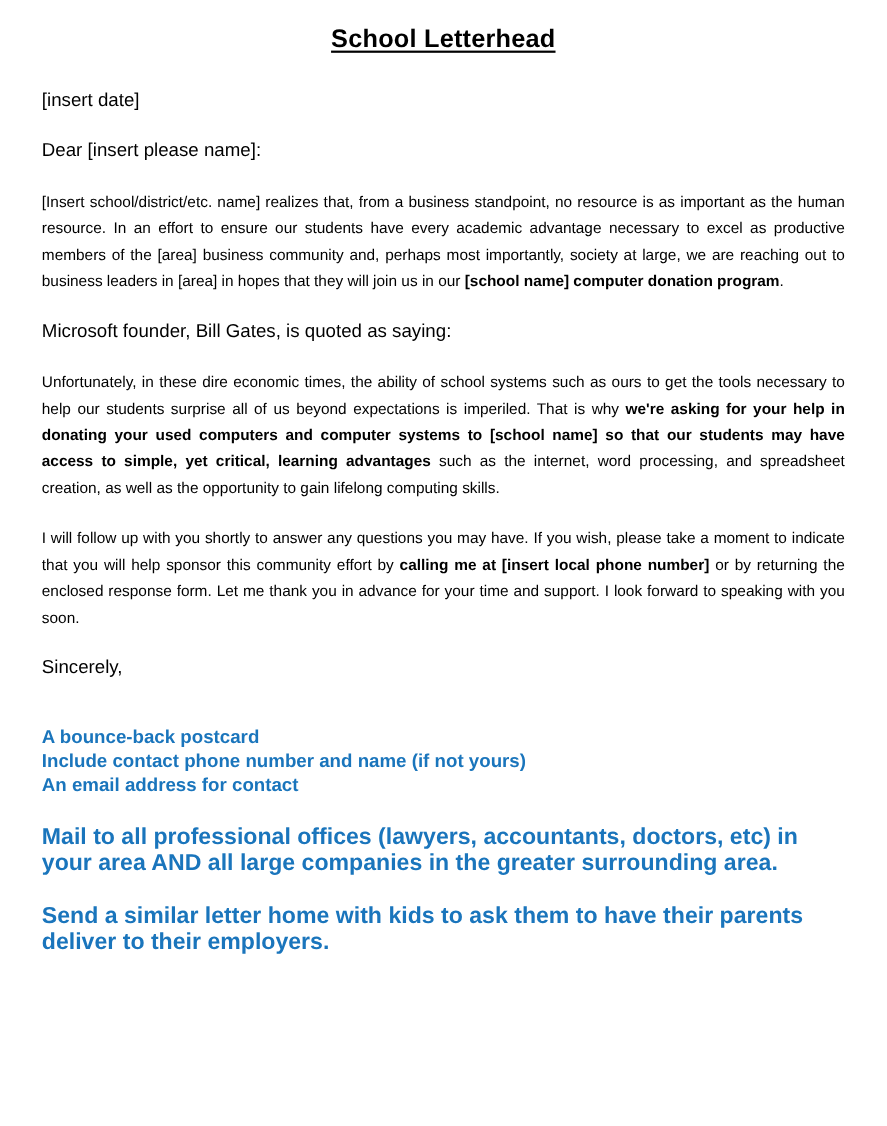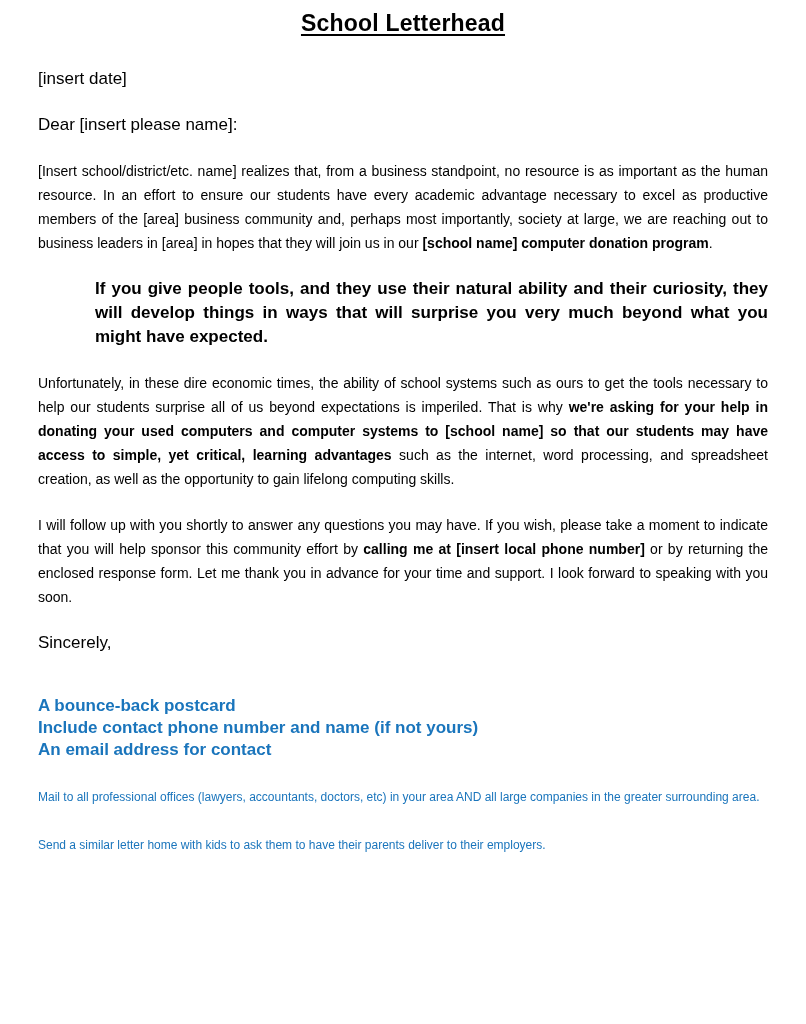"School Letterhead" .page { padding: 10px 38px 0 38px -> 22px 38px 0 38px }
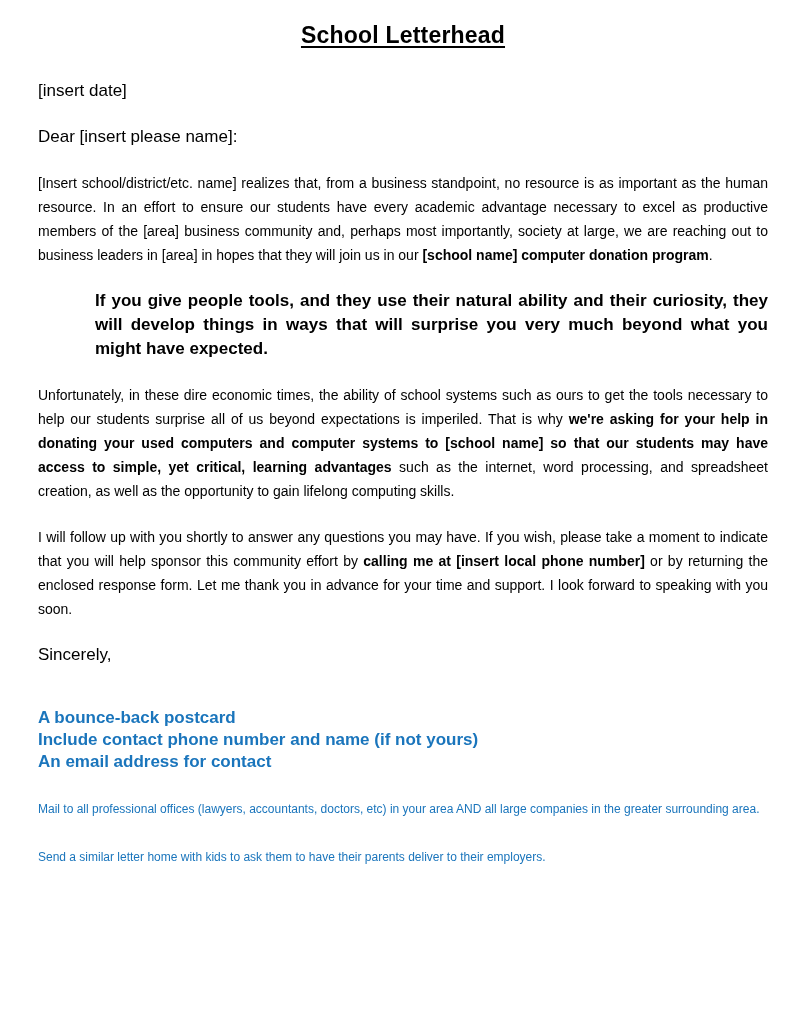"Microsoft founder, Bill Gates, is" p.line { html: none -> <p>Microsoft founder, Bill Gates, is quoted as saying:</p> }
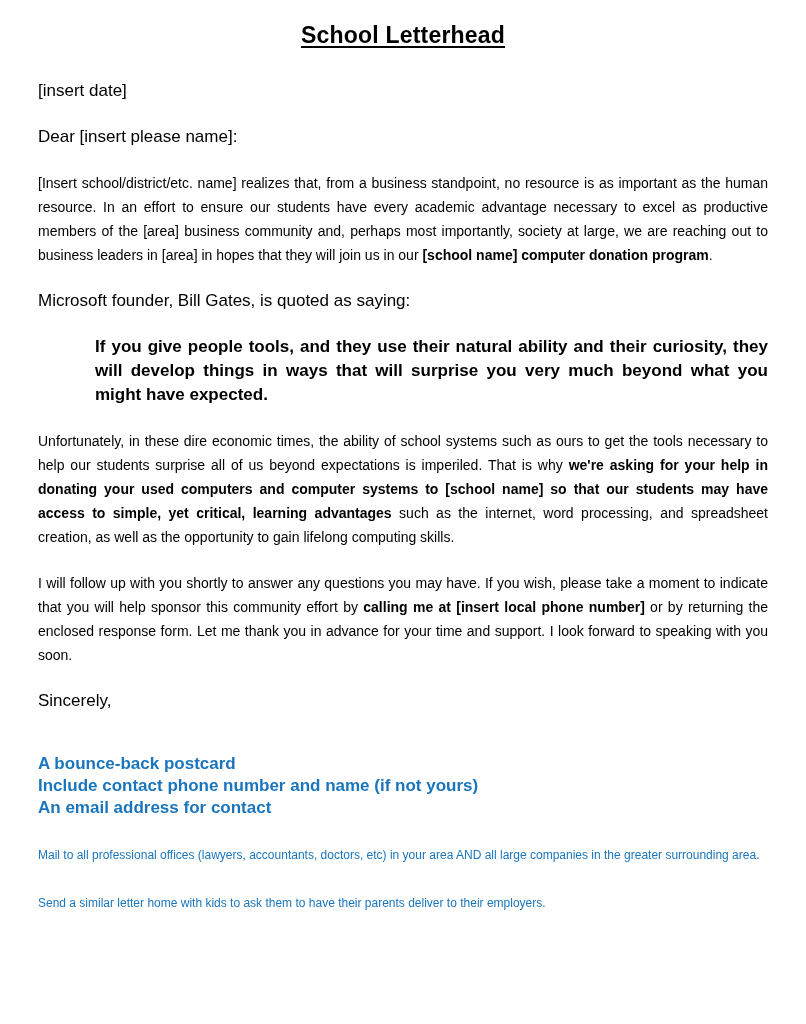"If you give people tools," p.quote { html: <p>If you give people tools, and they use their natural ability and their curiosity, they will develop things in ways that will surprise you very much beyond what you might have expected.</p> -> none }
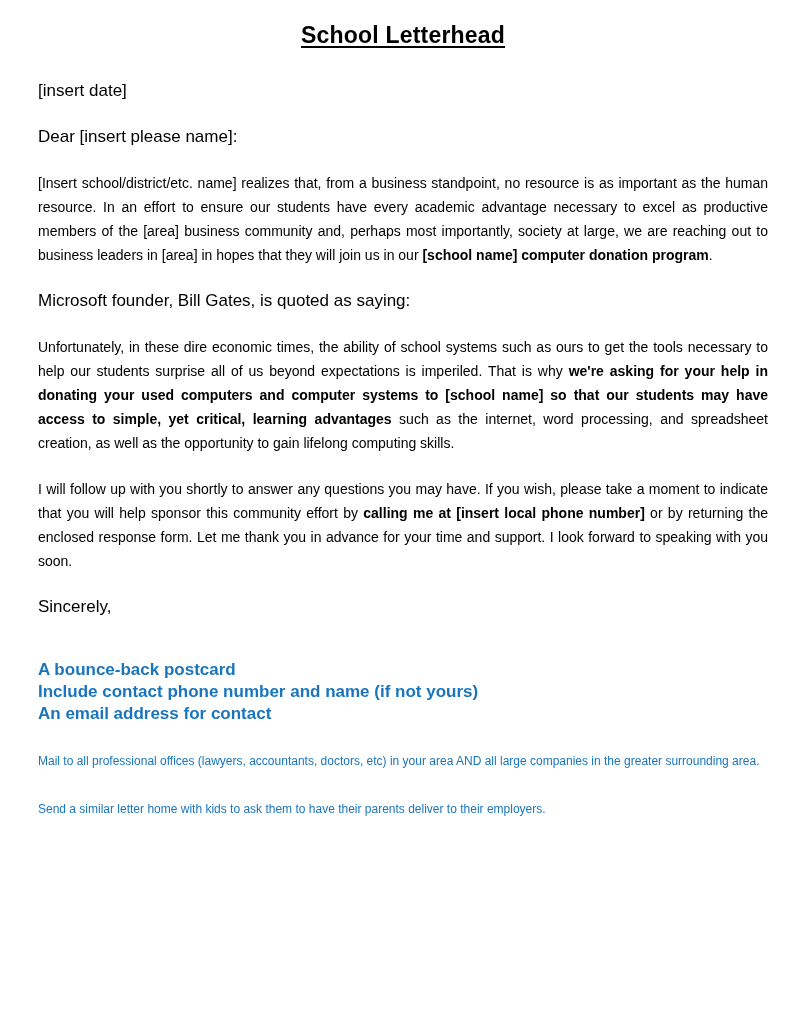"Mail to all professional offices" .note-para { font-size: 12px -> 21px; font-weight: normal -> bold }
